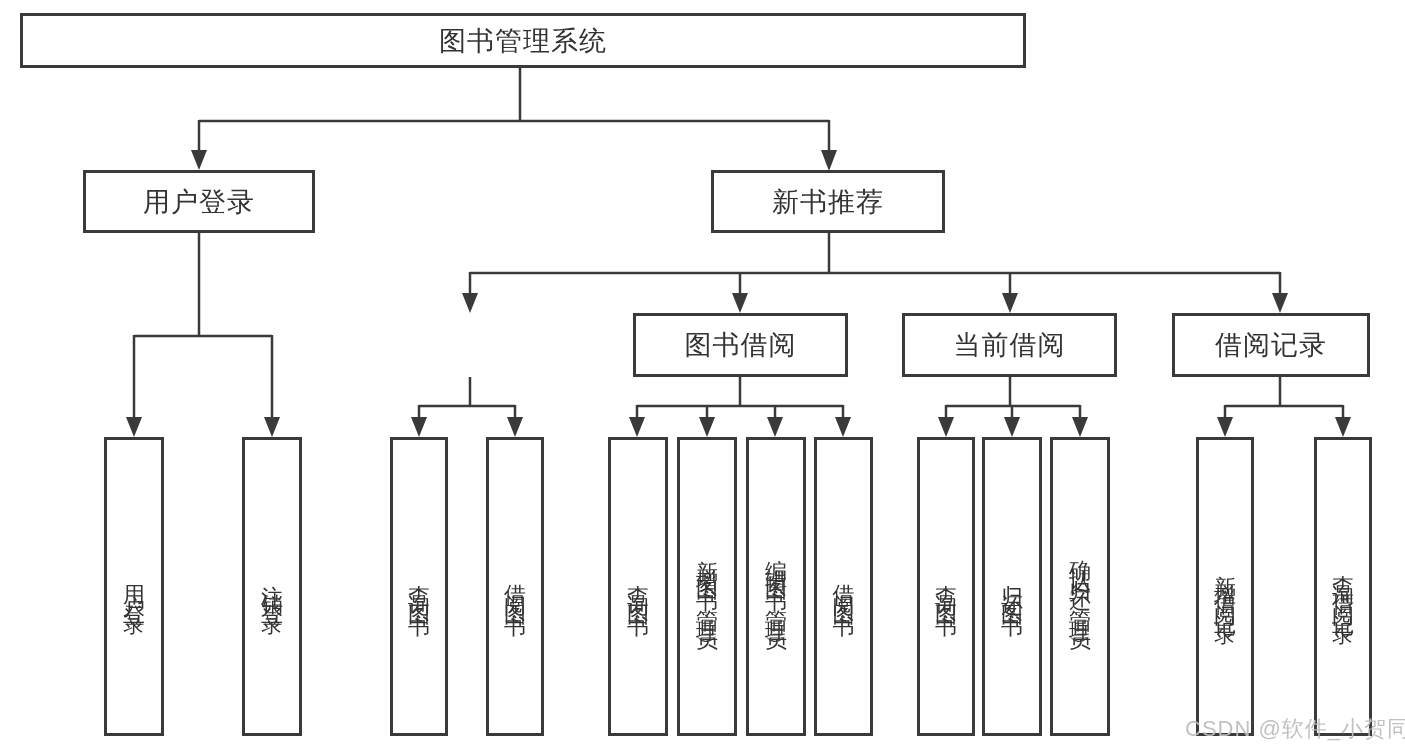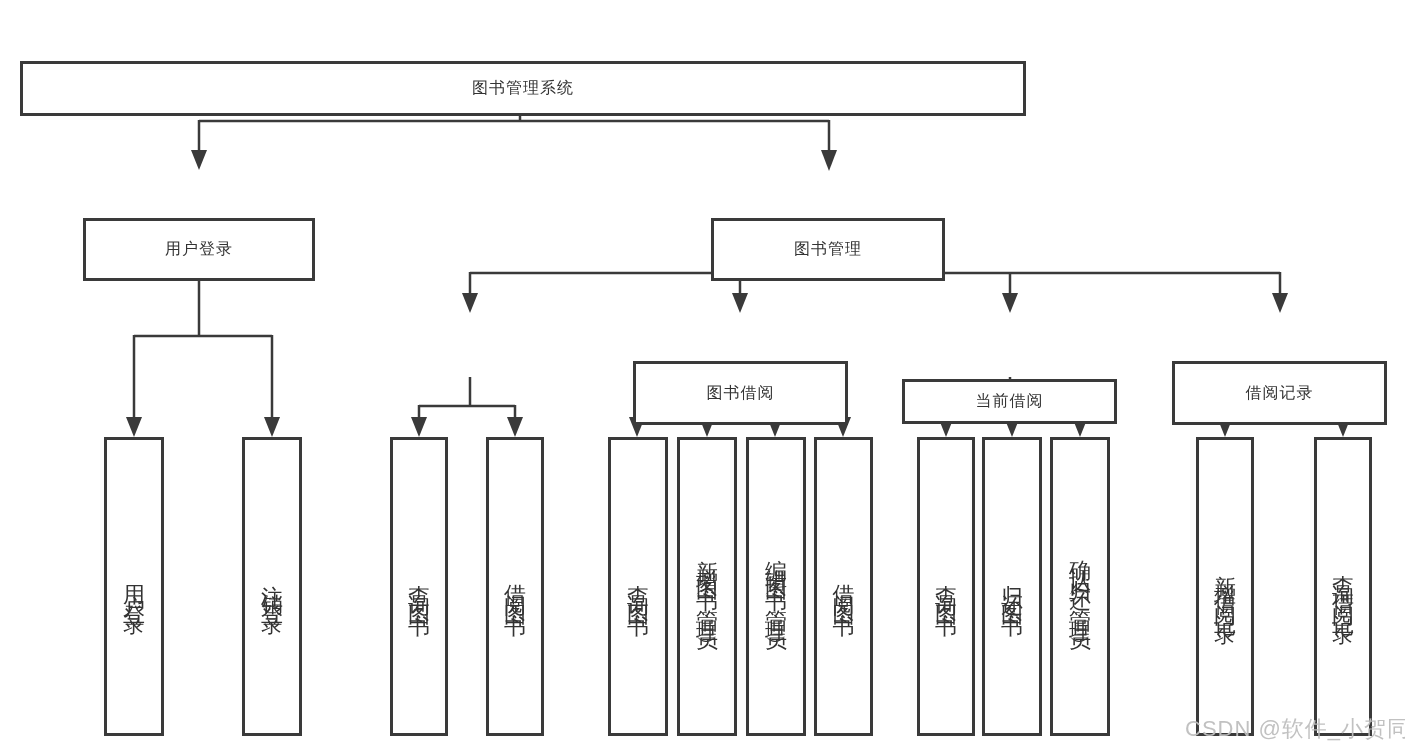"图书管理系统" .hbox { font-size: 16px -> 27px; margin-top: 48px -> none }
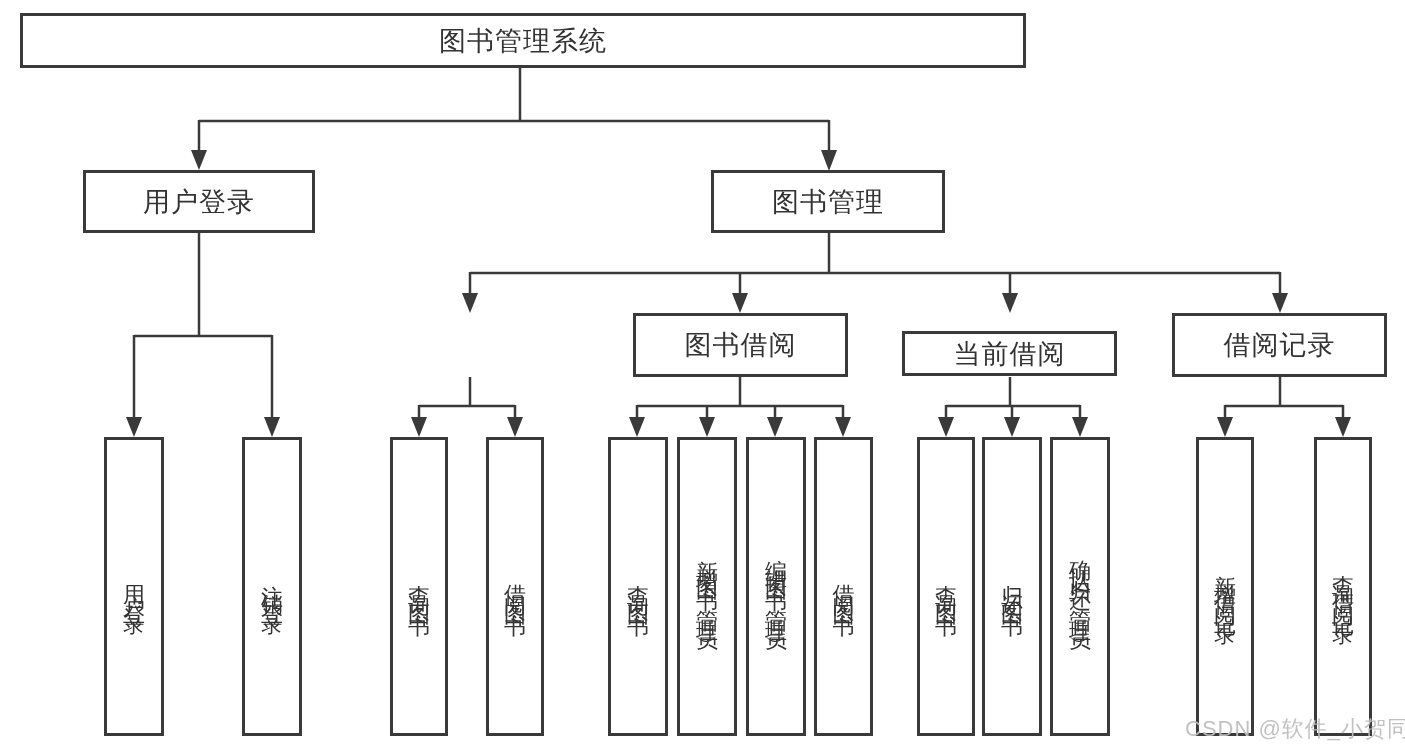"图书管理" span { text: 图书管理 -> 新书推荐 }
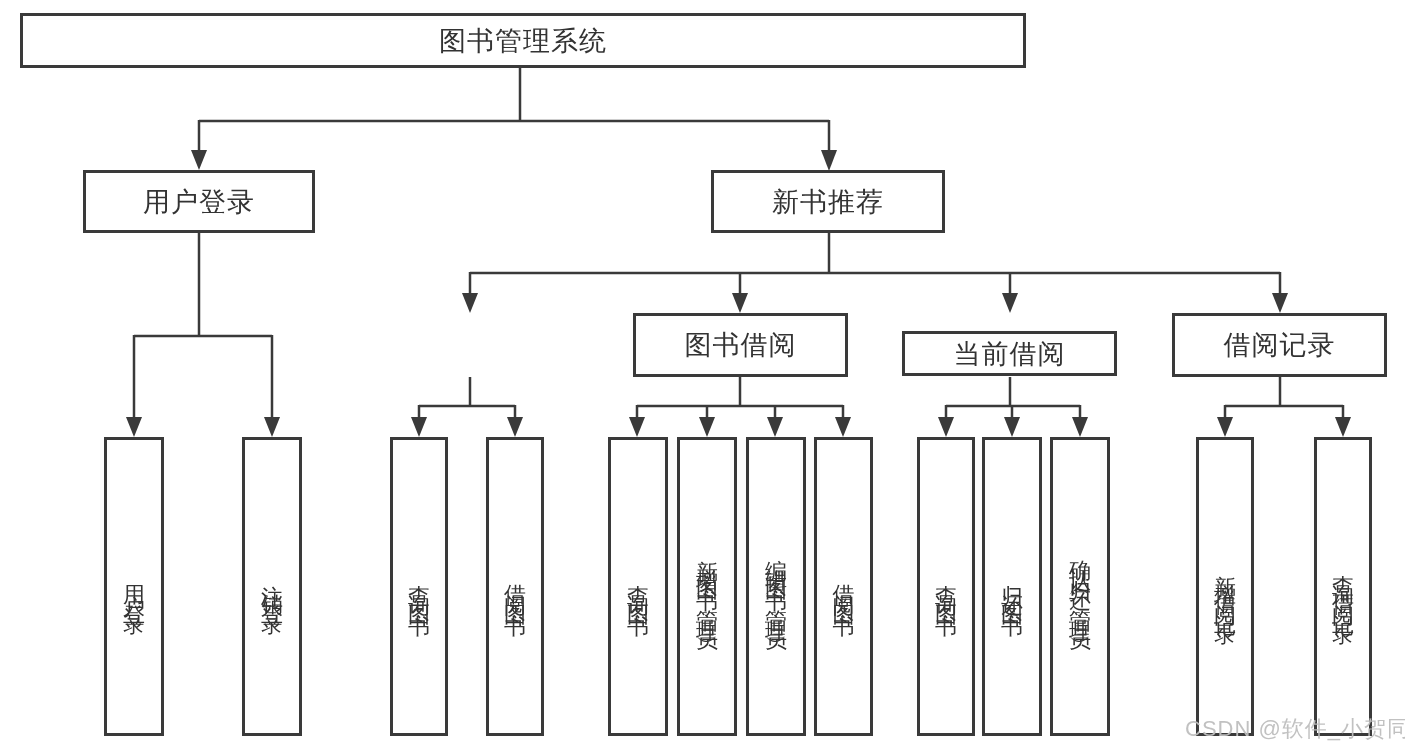"当前借阅" div.box { height: 45px -> 64px; top: 331px -> 313px }
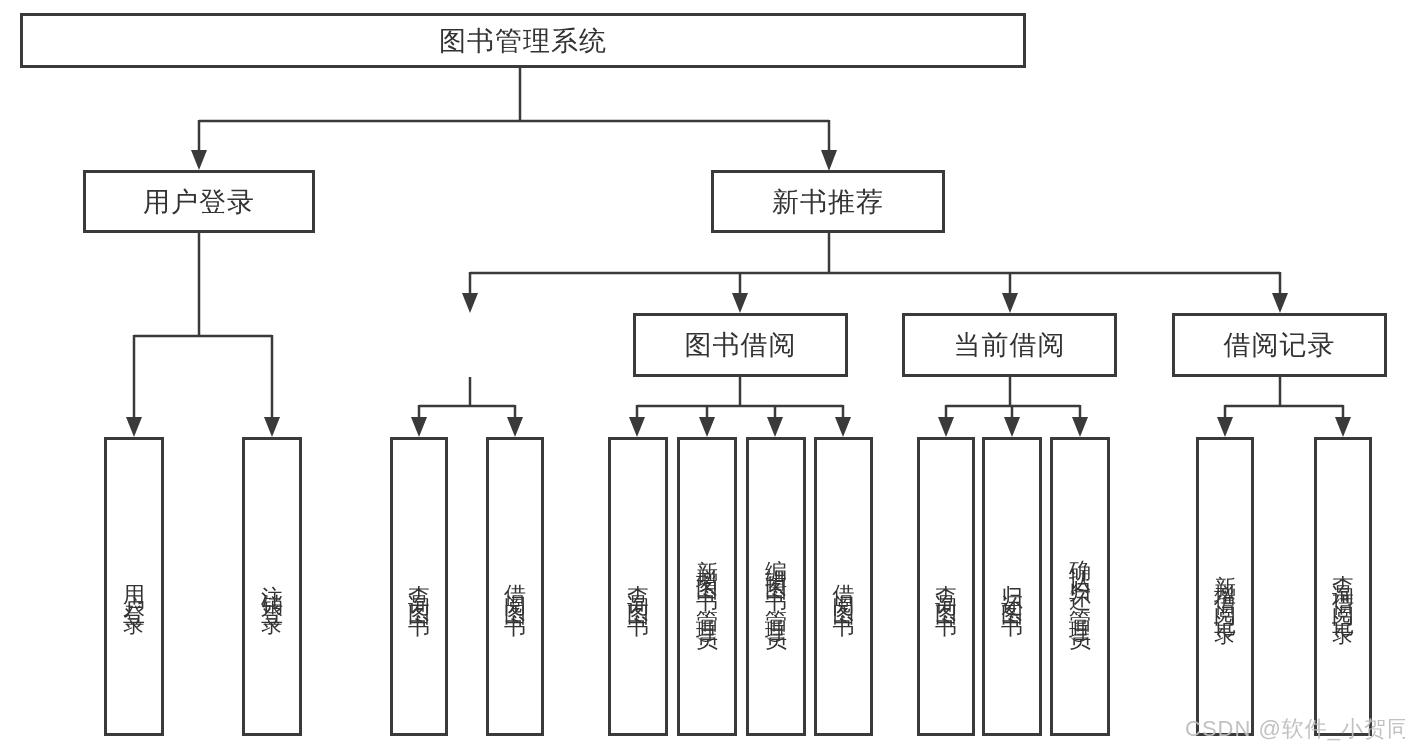"借阅记录" div.box { width: 215px -> 198px }
